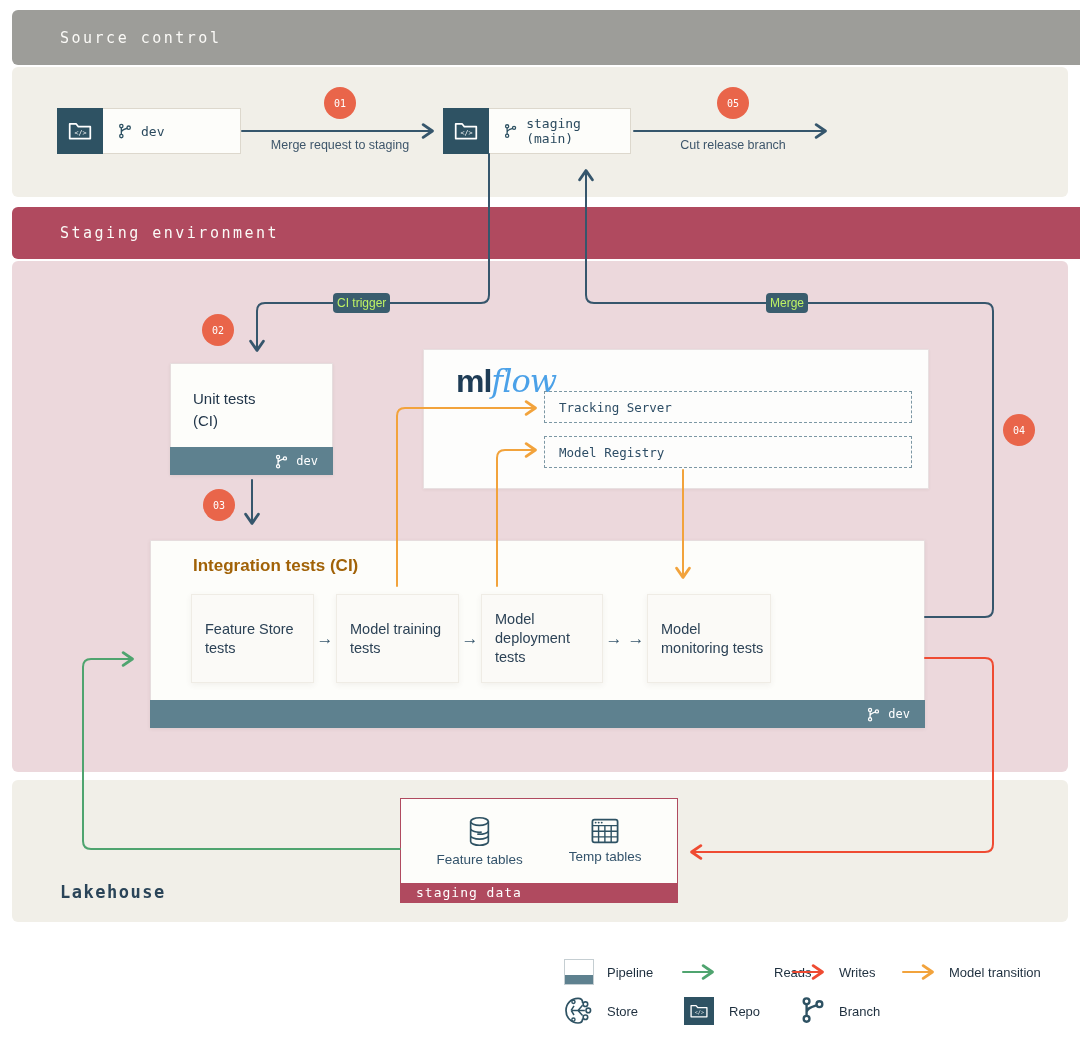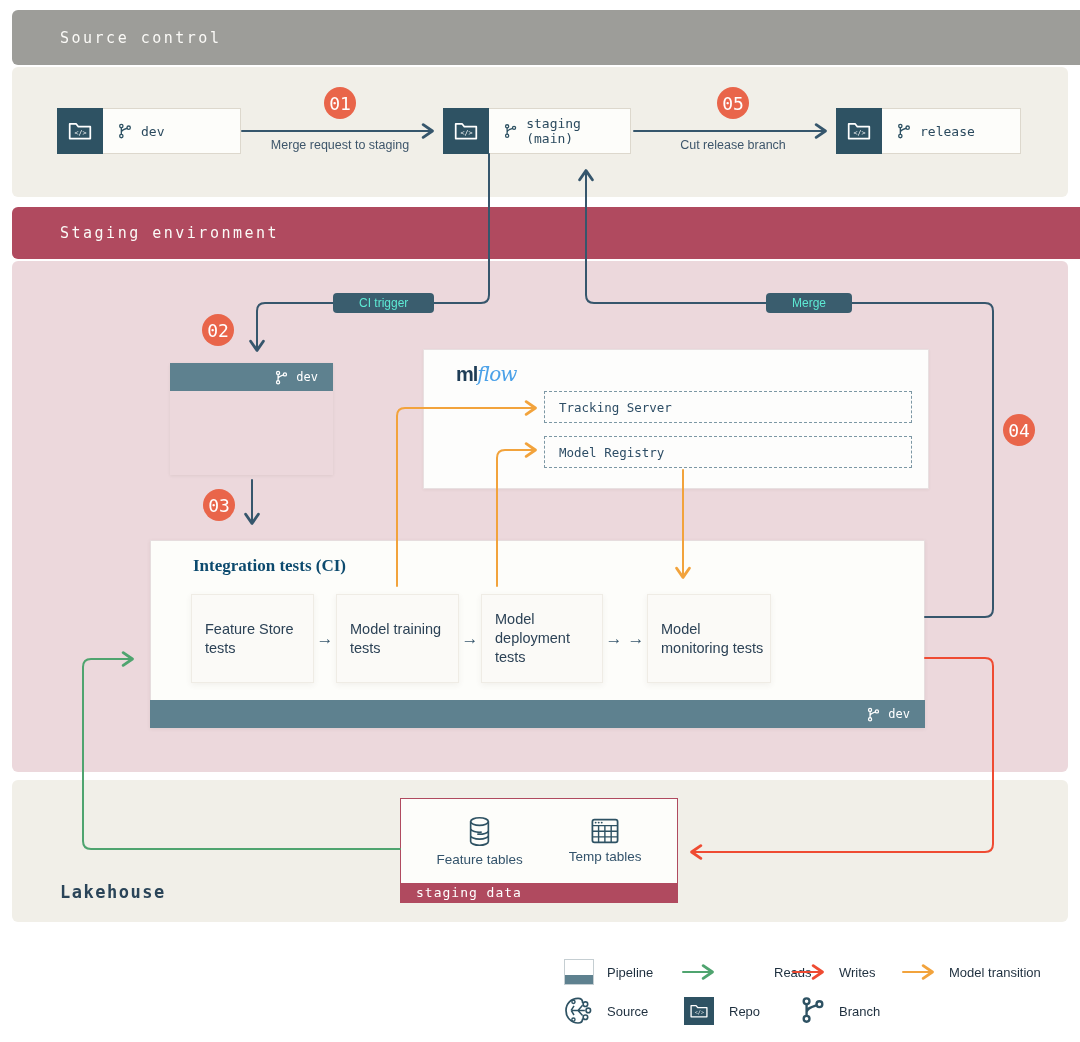"01" .badge { font-size: 18px -> 10px }
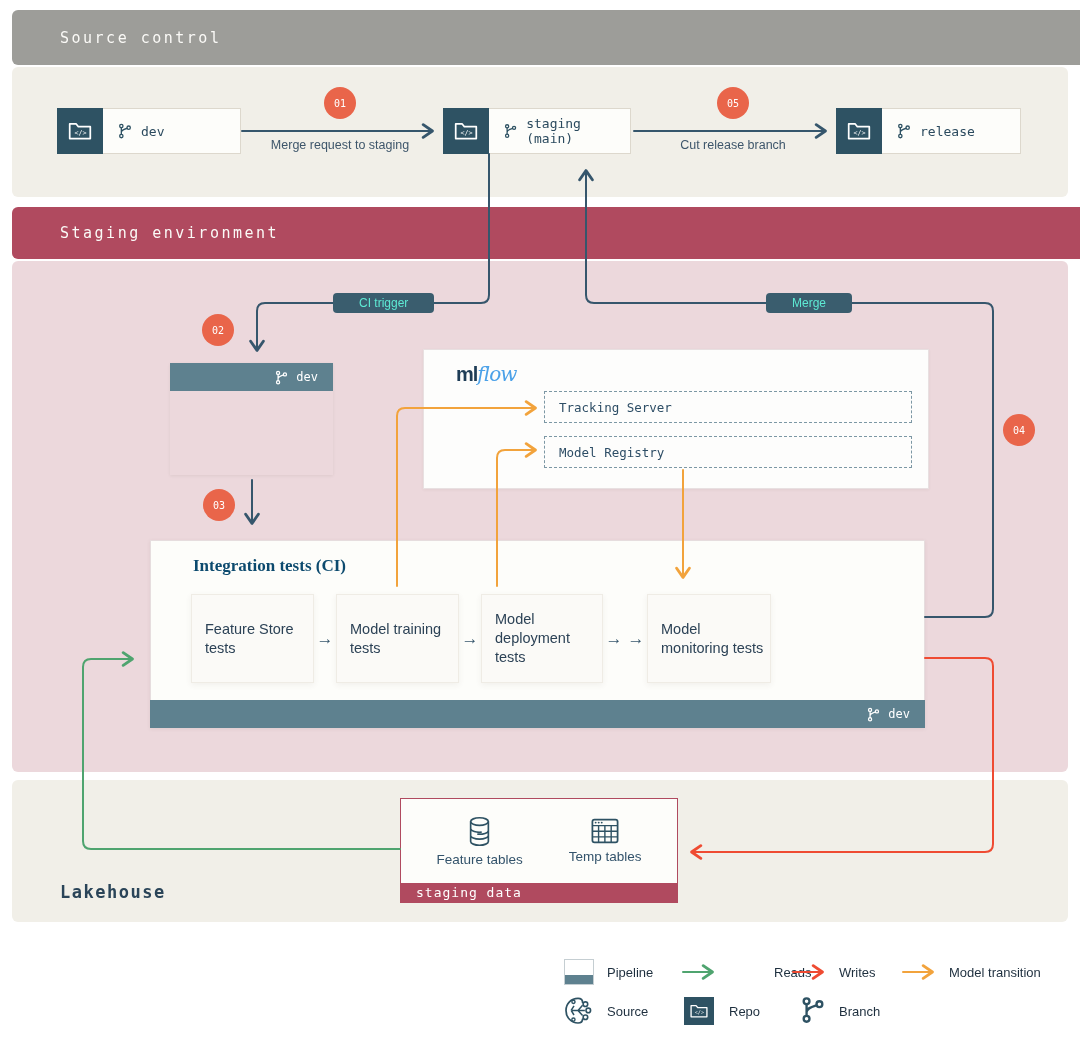"release" div.repo { html: <div> <div> <svg> <use></use> </svg> </div> <div> <svg> <use></use> </svg> <span>release</span> </div> </div> -> none }
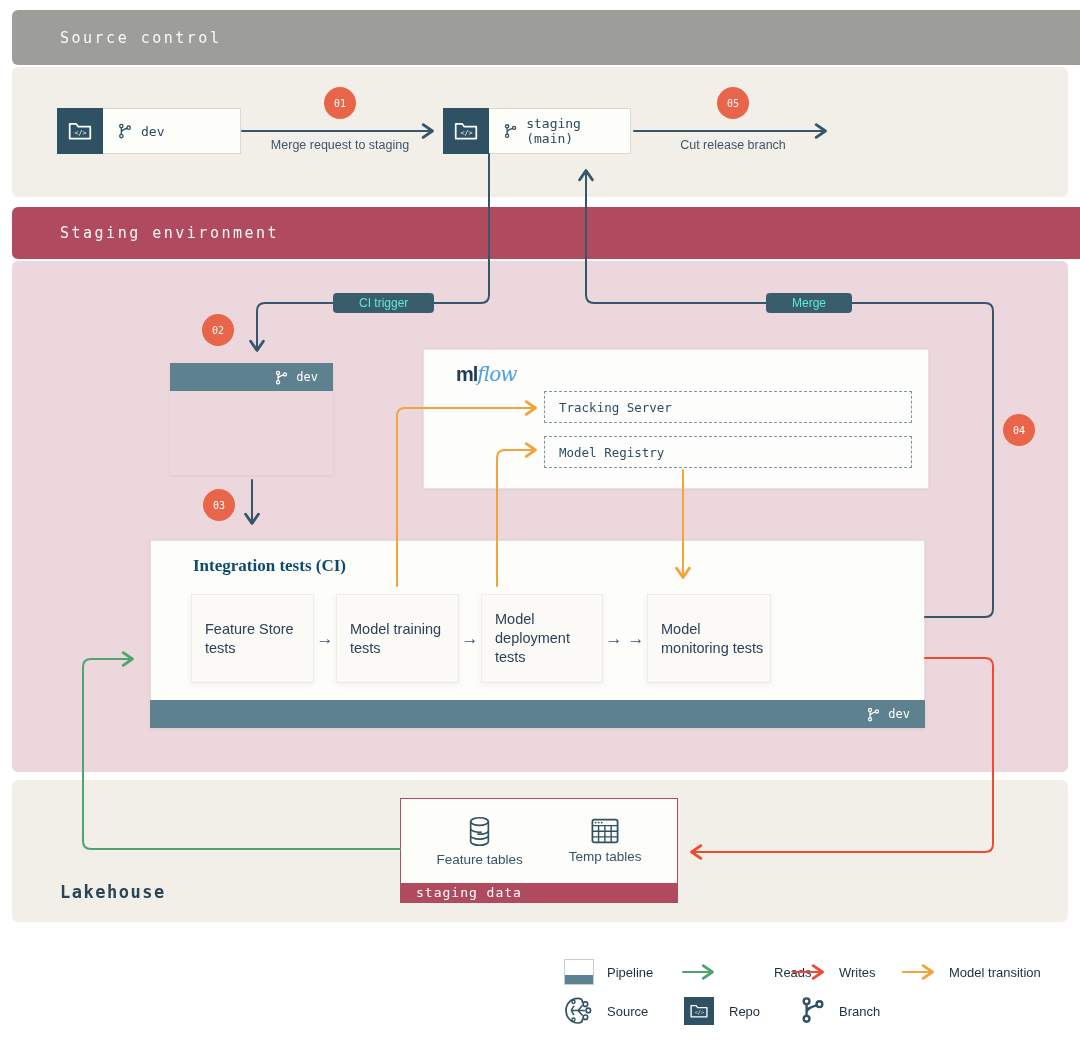"CI trigger" .pill { color: #5eead4 -> #bef264; padding: 3px 26px -> 3px 4px }
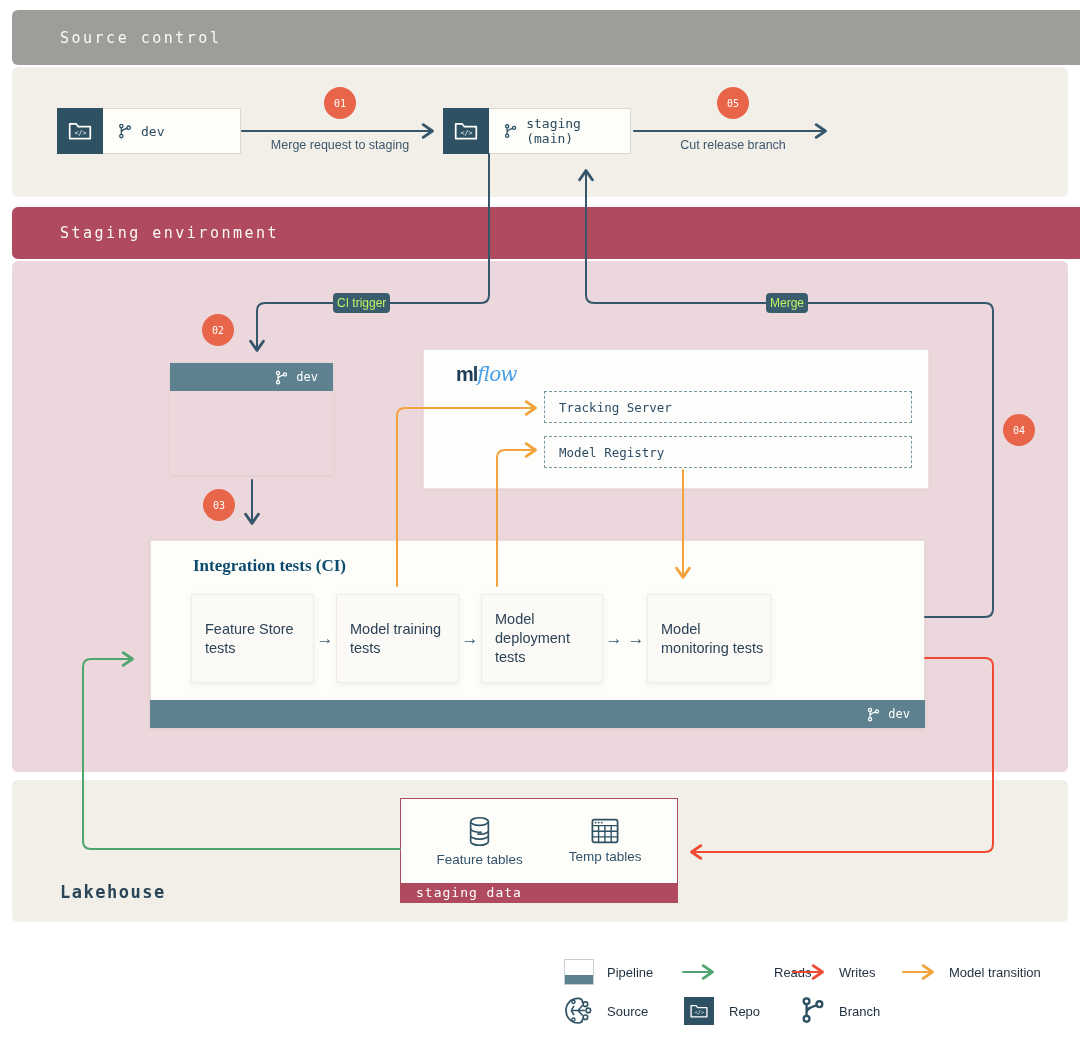"Unit tests" div.body { html: none -> <div> <div>Unit tests</div> <div>(CI)</div> </div> }
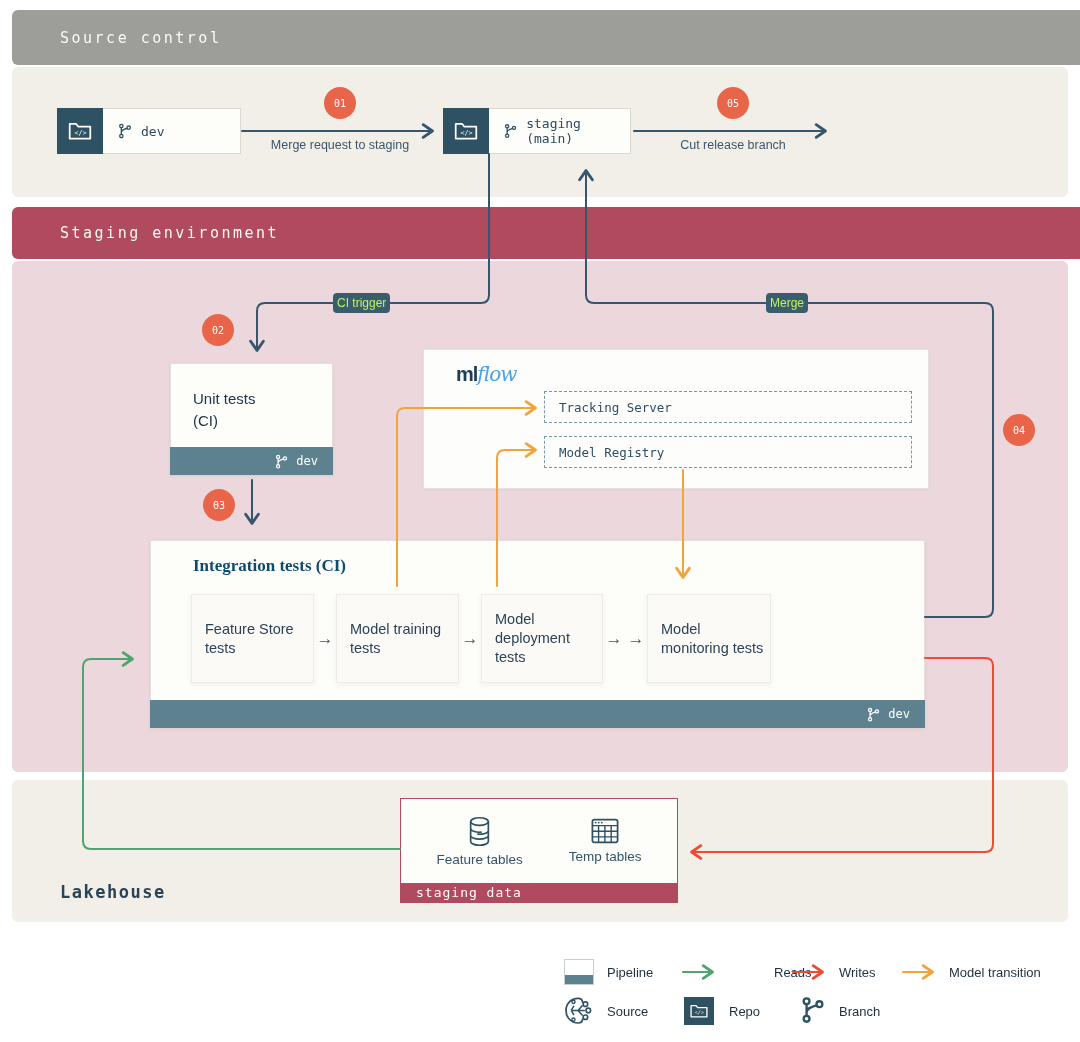"mlflow" .mllogo { font-size: 20px -> 32px }
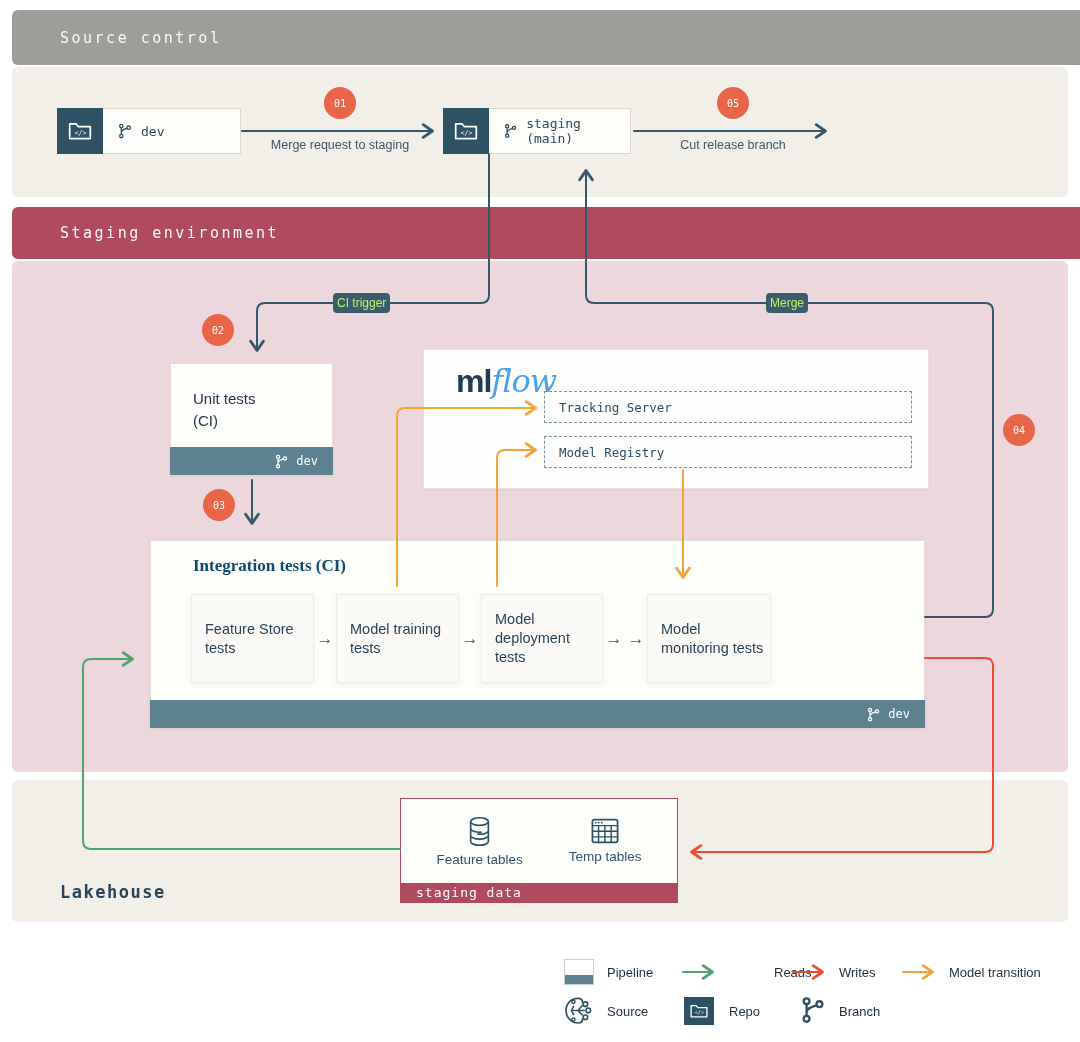"Integration tests (CI)" .integ .title { color: #0c4a6e -> #a16207; font-family: Liberation Serif, serif -> none }
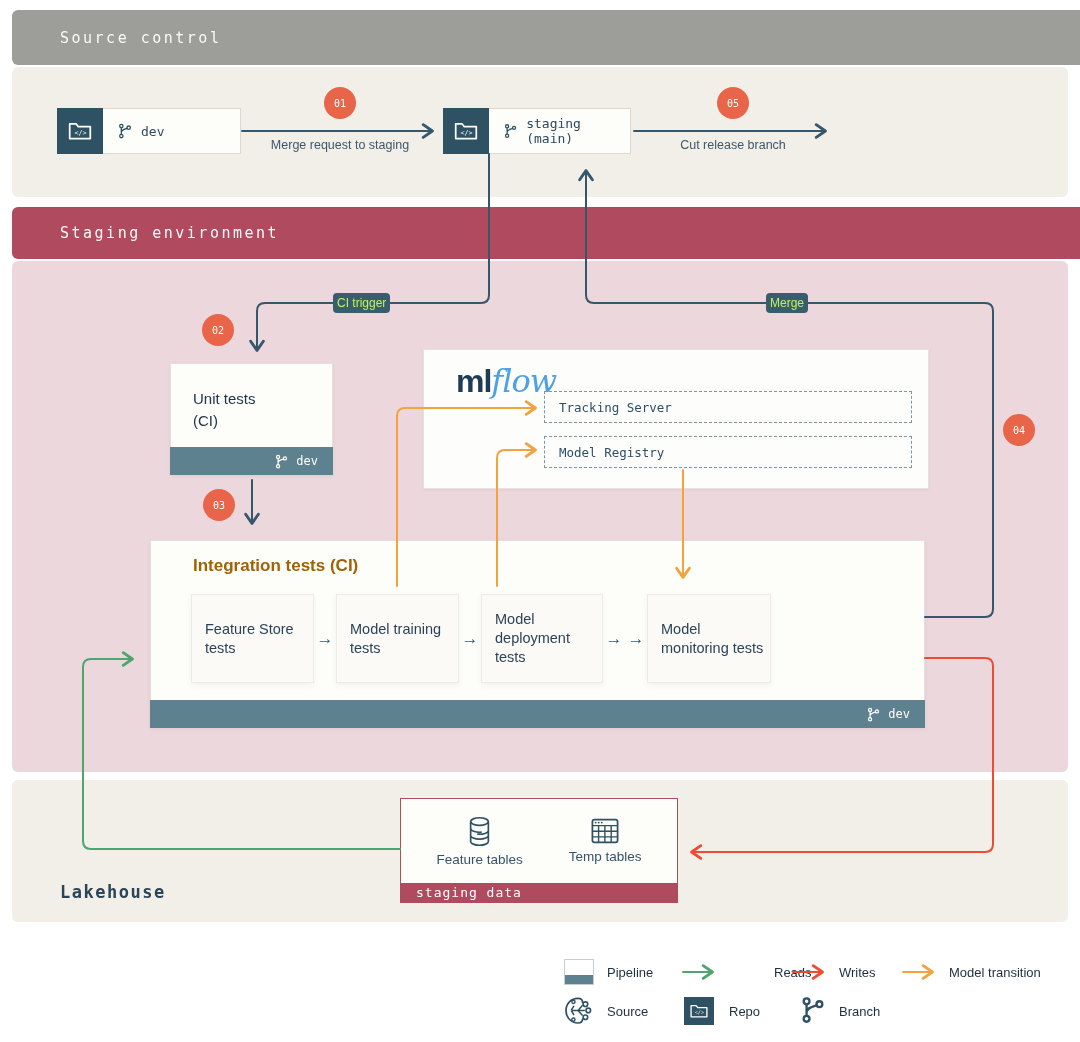"Source" div.leg-label { text: Source -> Store }
